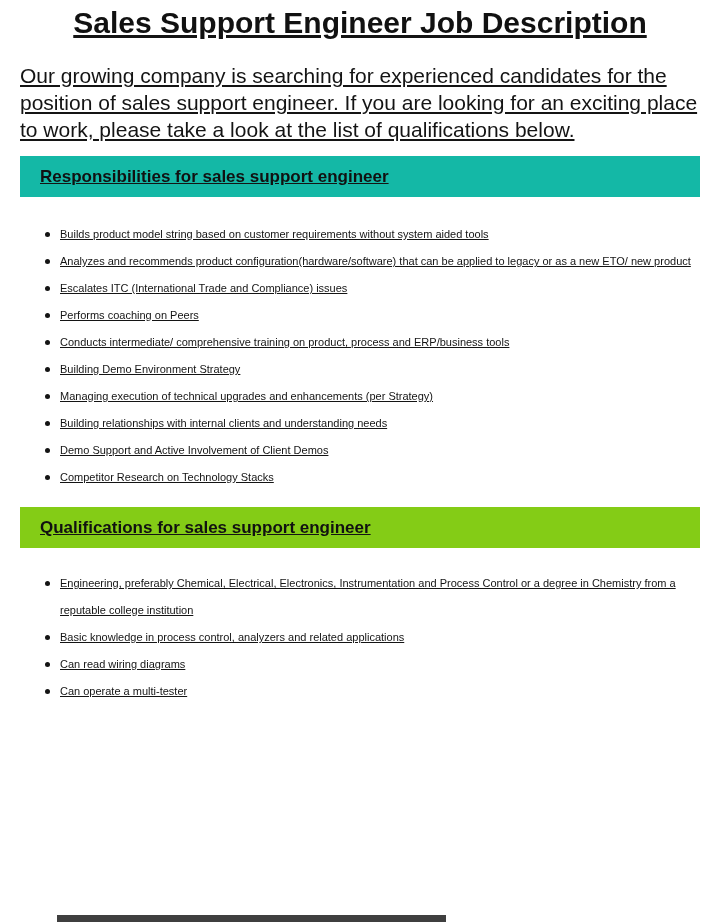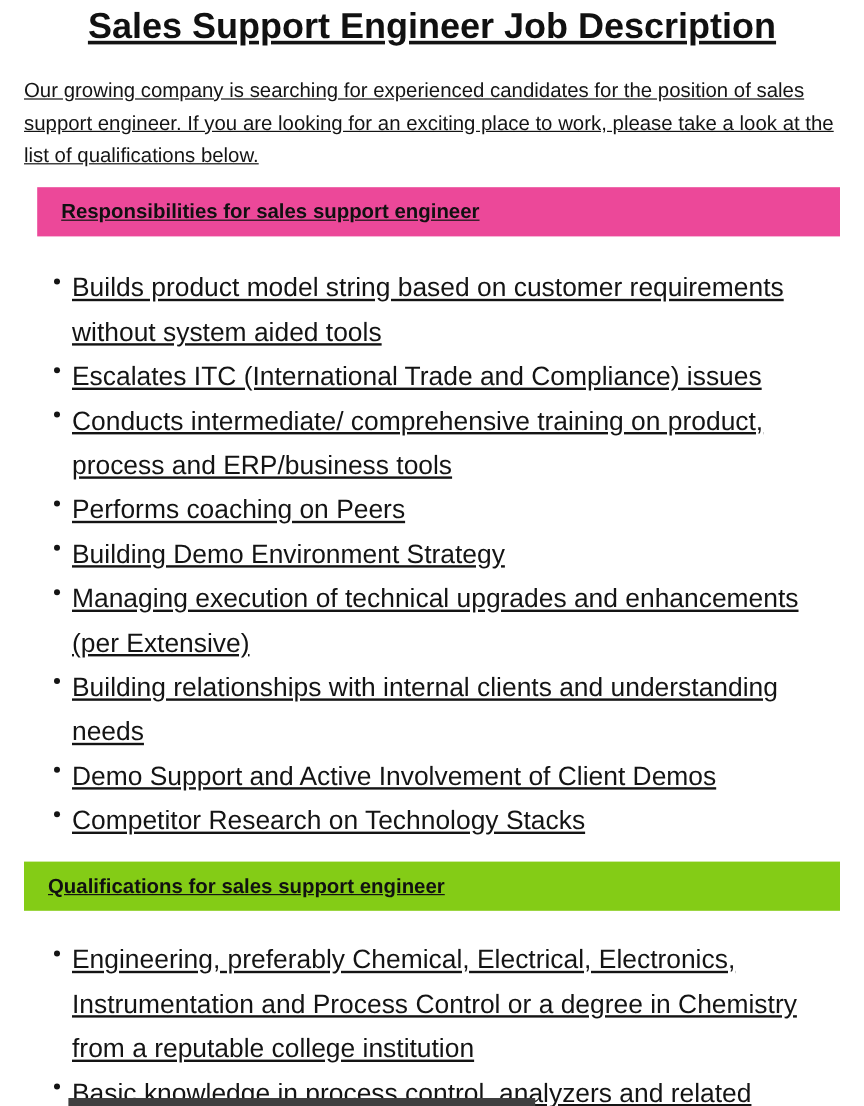"Our growing company is searching" .intro { font-size: 17px -> 21px }
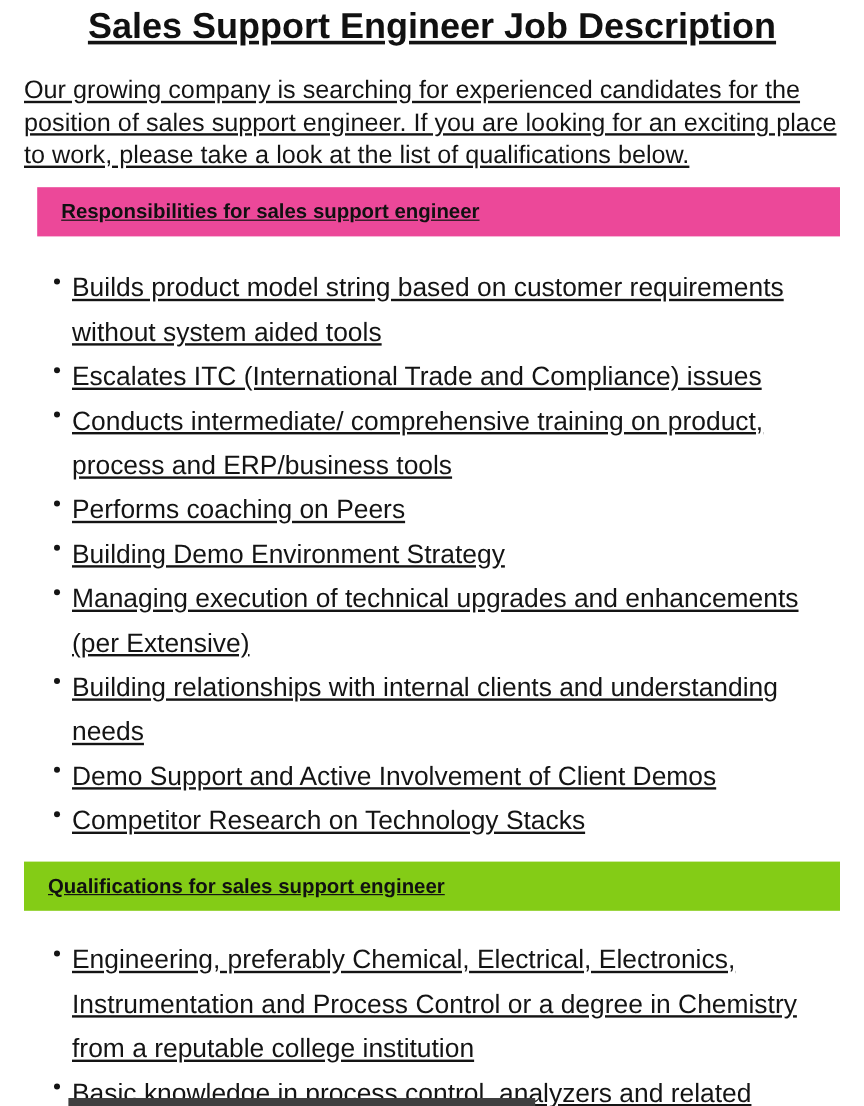"Responsibilities for sales support" div.section-header { background-color: #ec4899 -> #14b8a6; margin-left: 11px -> none }
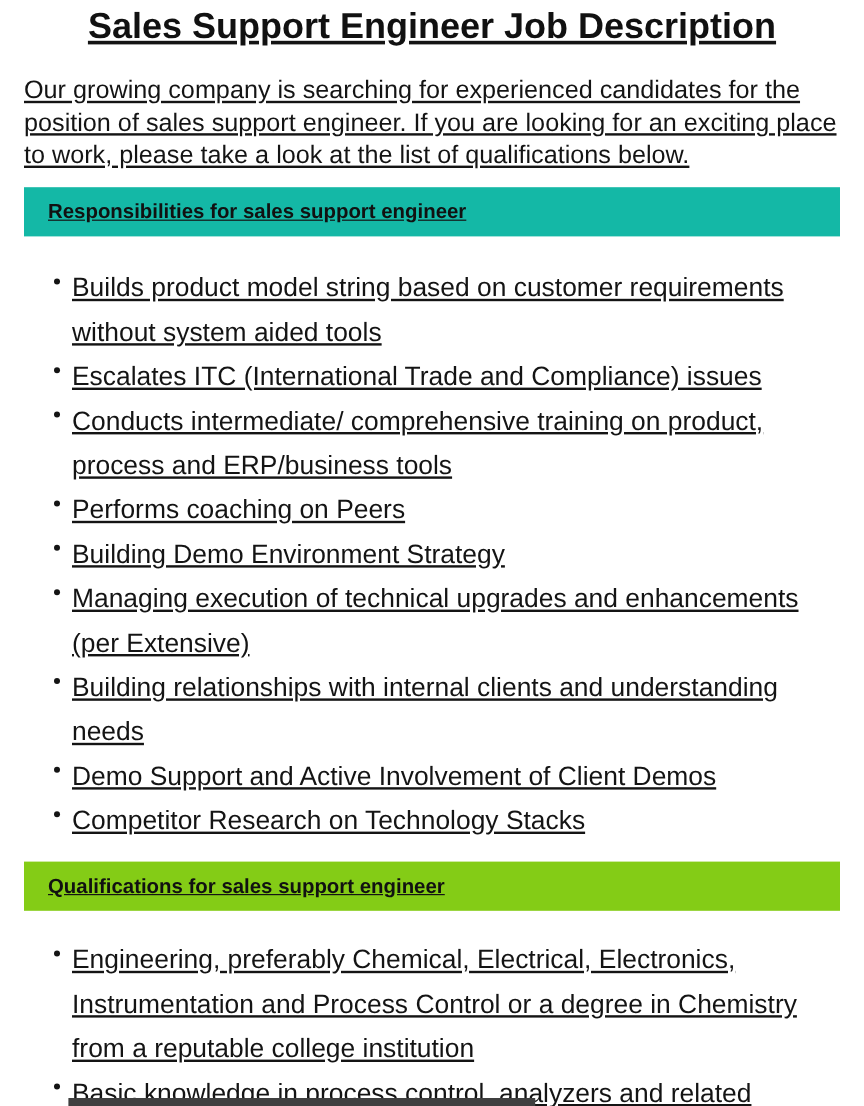"Builds product model string based" ul.bullet-list li { font-size: 22px -> 11px; line-height: 37px -> 27px }
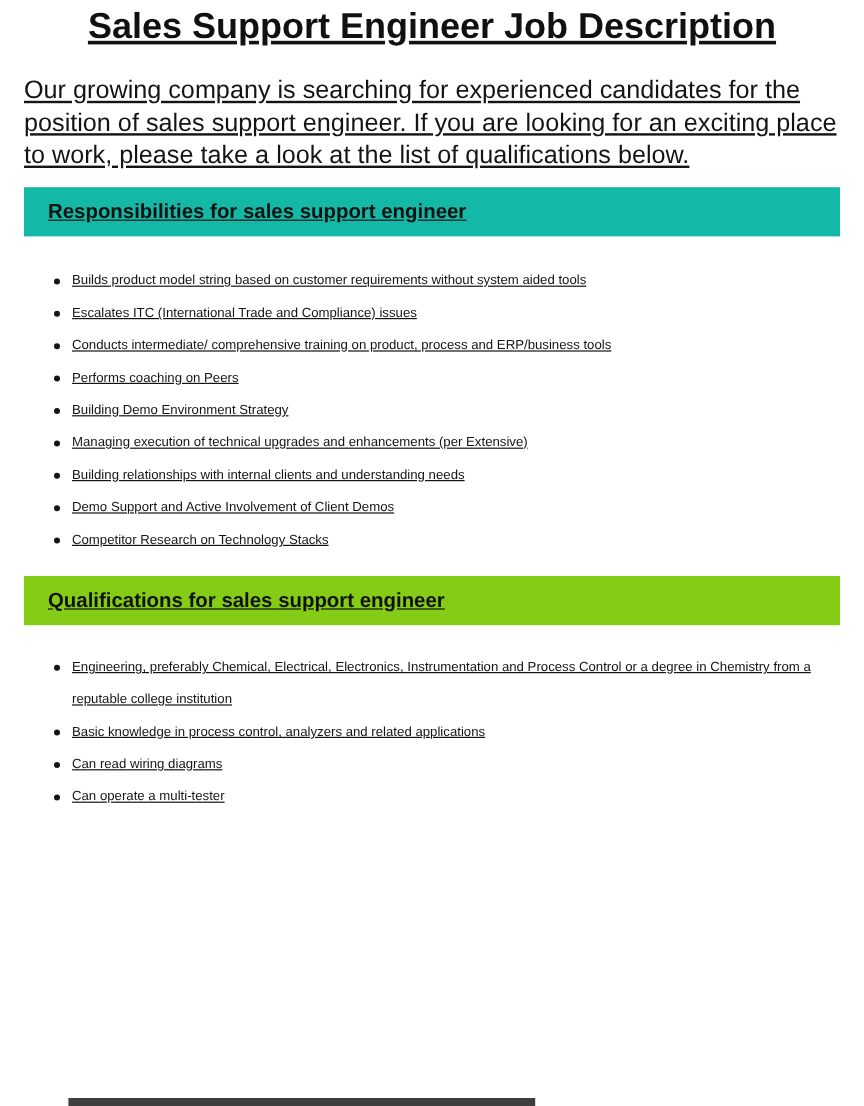"Analyzes and recommends product" li { html: none -> <li><span></span><span>Analyzes and recommends product configuration(hardware/software) that can be applied to legacy or as a new ETO/ new product</span></li> }
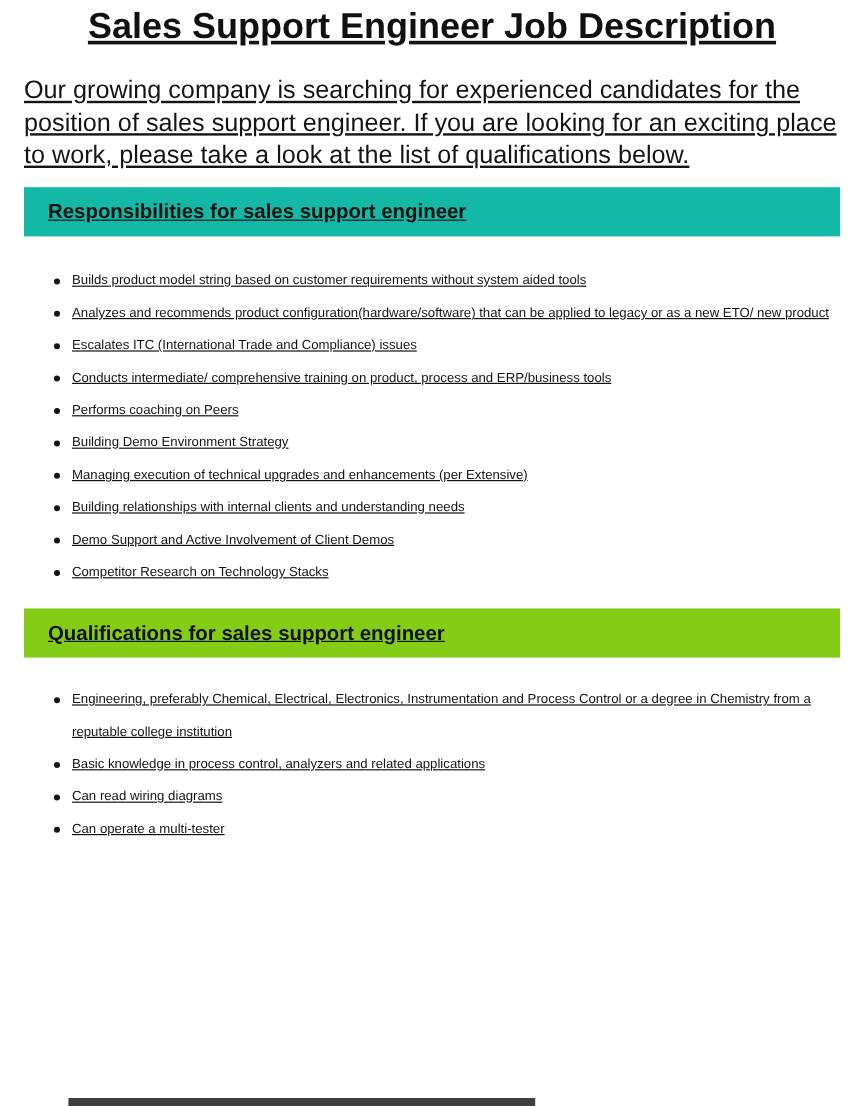"Conducts intermediate/ comprehensive" li { order: before "Performs coaching on Peers" -> after "Performs coaching on Peers" }
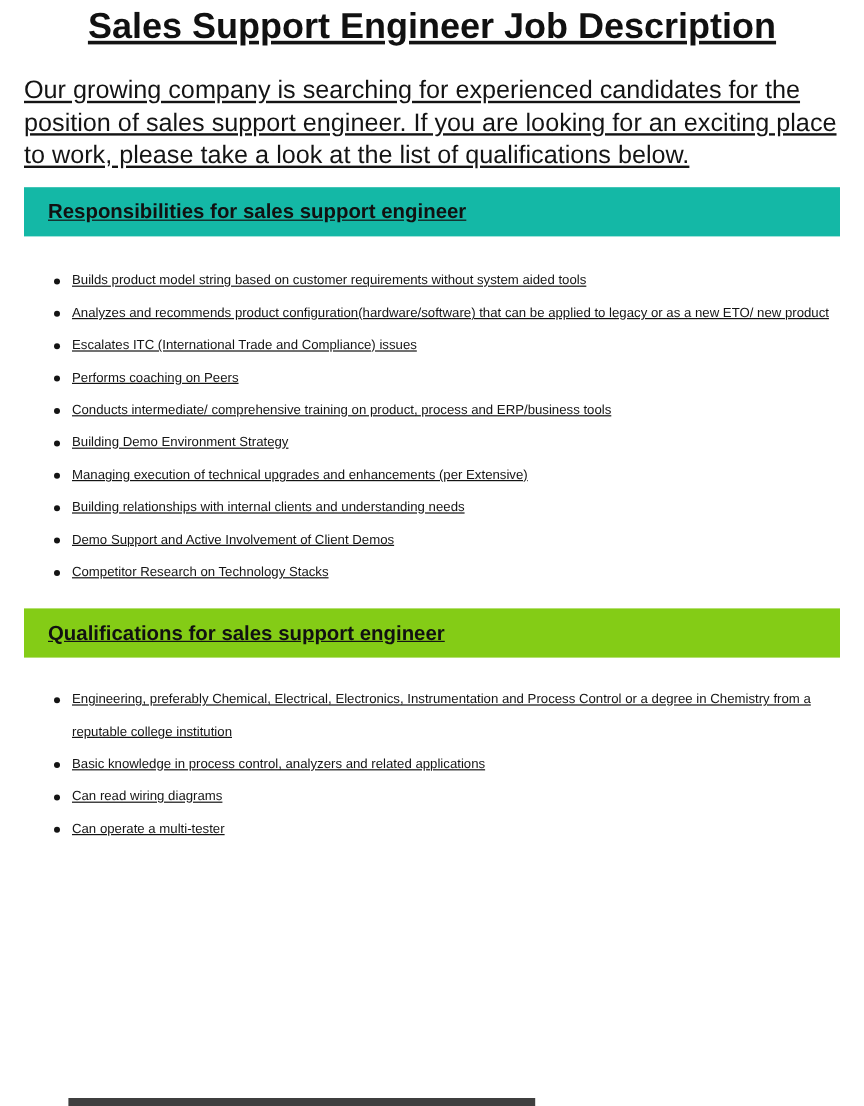"Managing execution of technical upgrades" span { text: Extensive -> Strategy }
